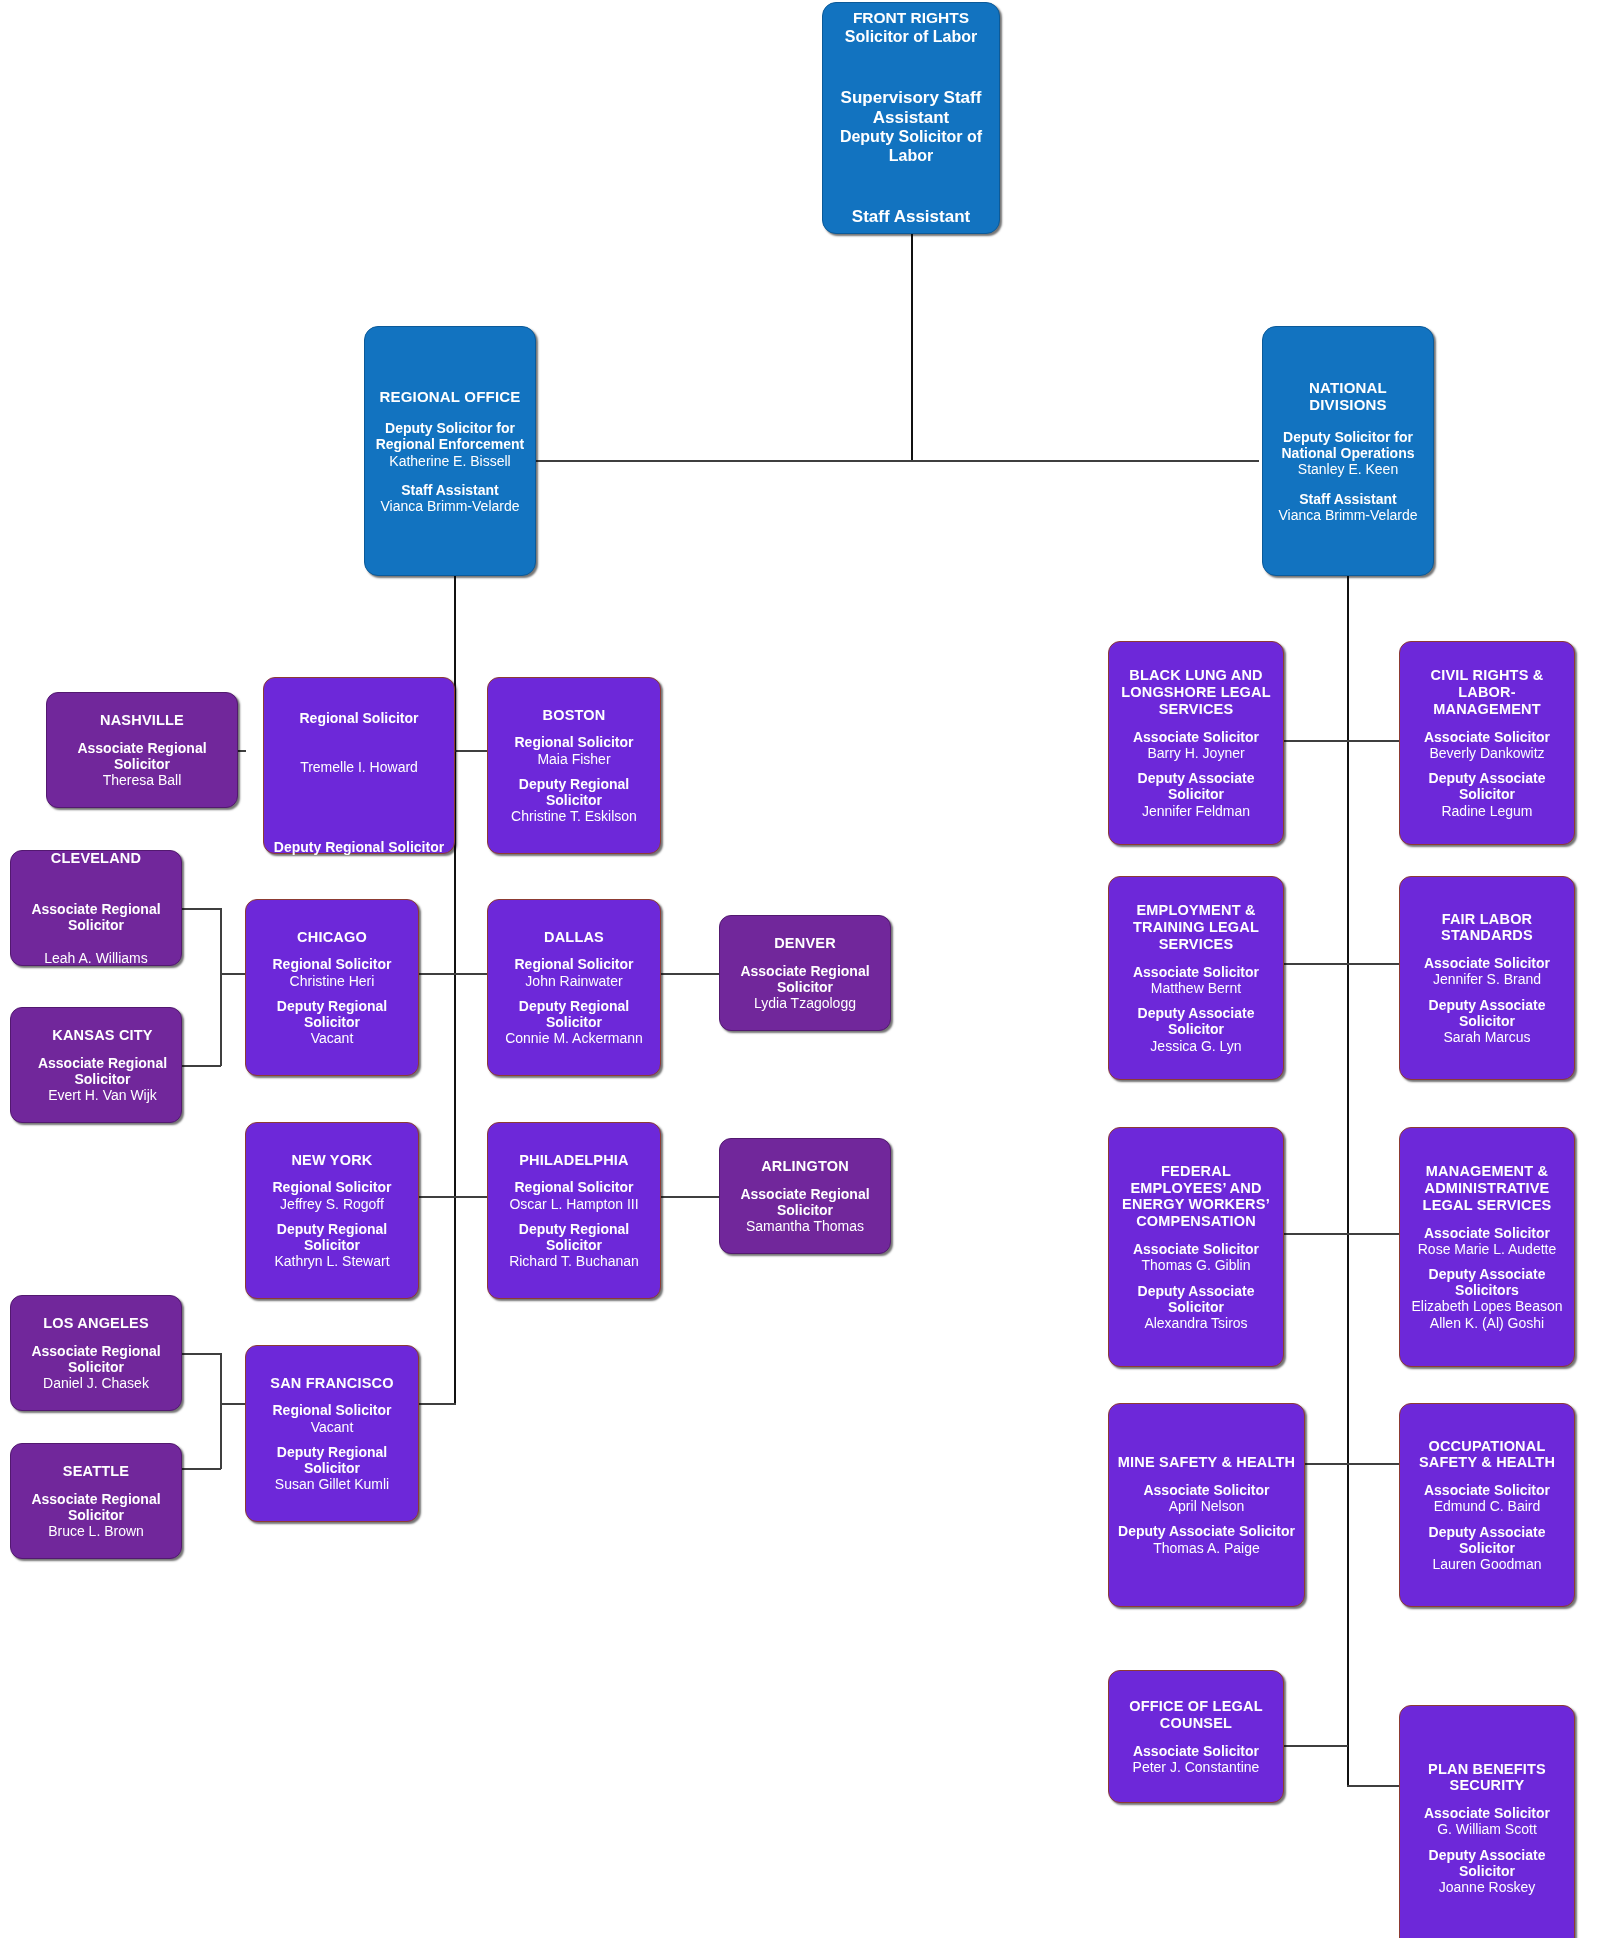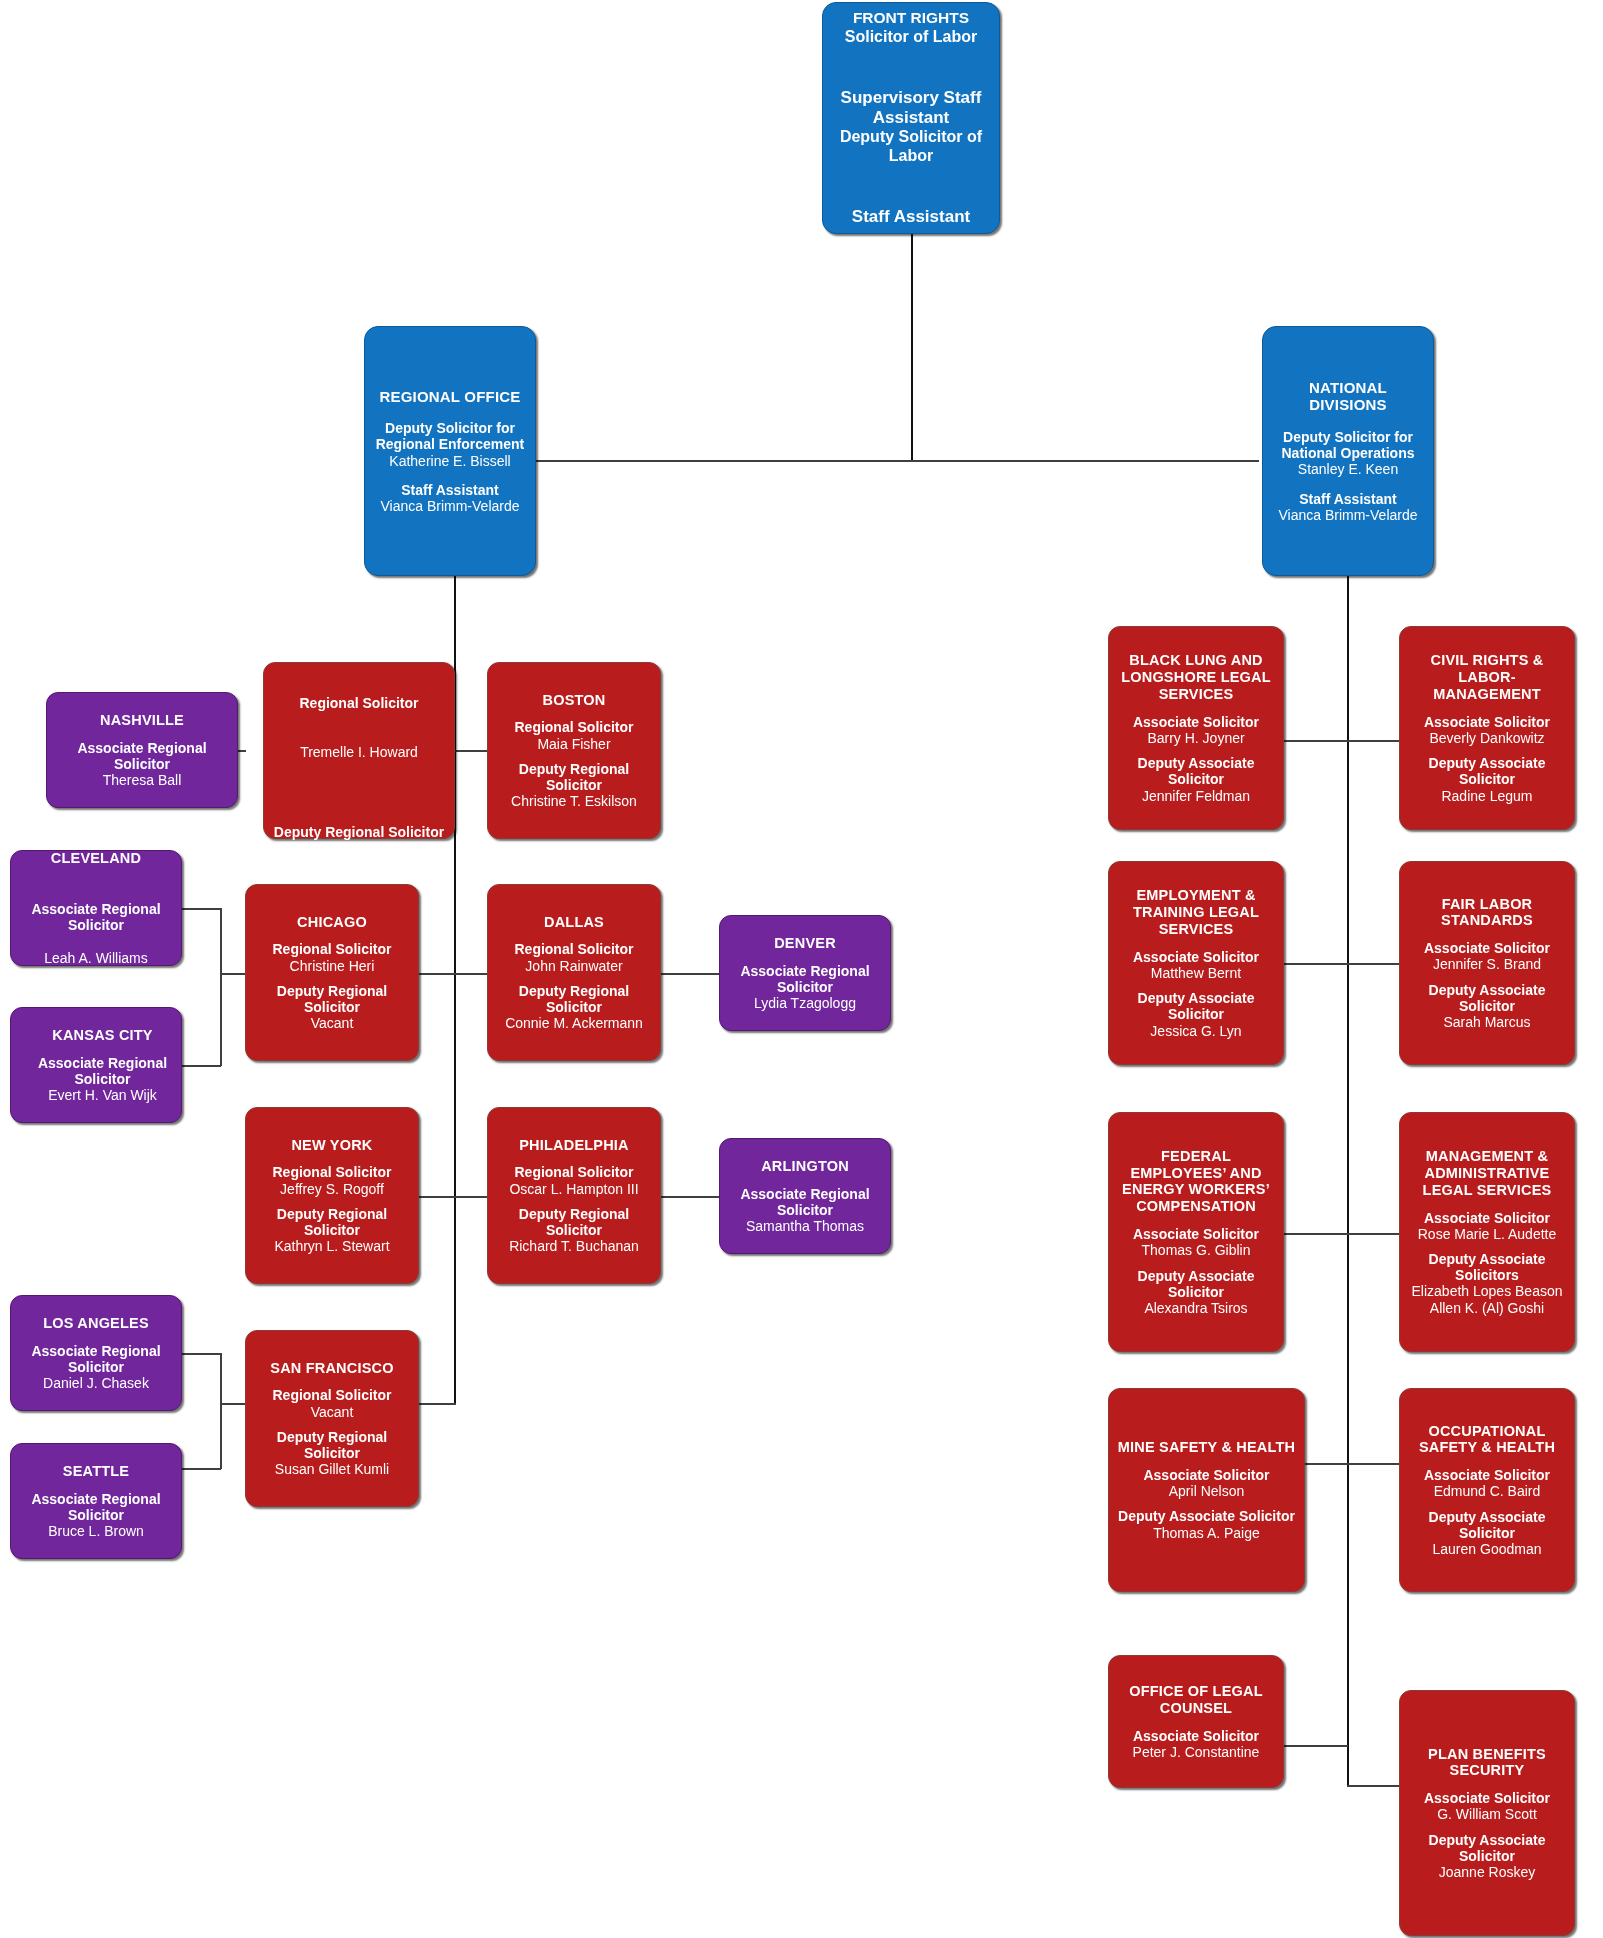"BLACK LUNG AND LONGSHORE LEGAL" .node.red { background: #b91c1c -> #6d28d9; margin-top: none -> 15px }
